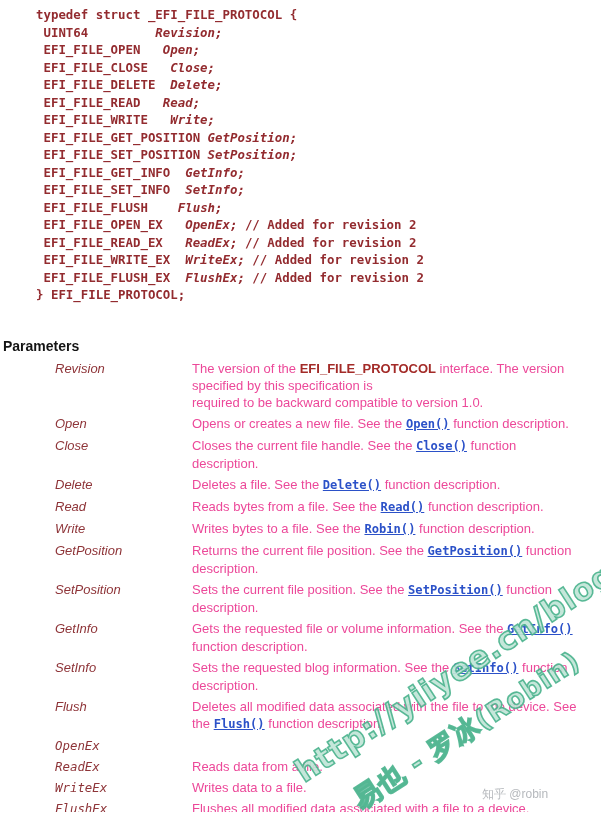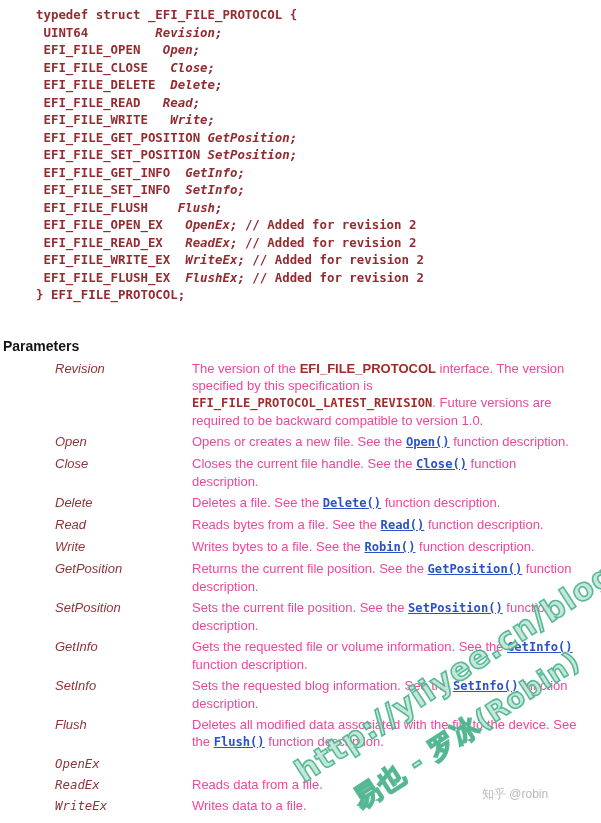"EFI_FILE_PROTOCOL_LATEST_REVISION." div.desc-line { html: <div><span>EFI_FILE_PROTOCOL_LATEST_REVISION</span><span>. Future versions are</span></div> -> none }
